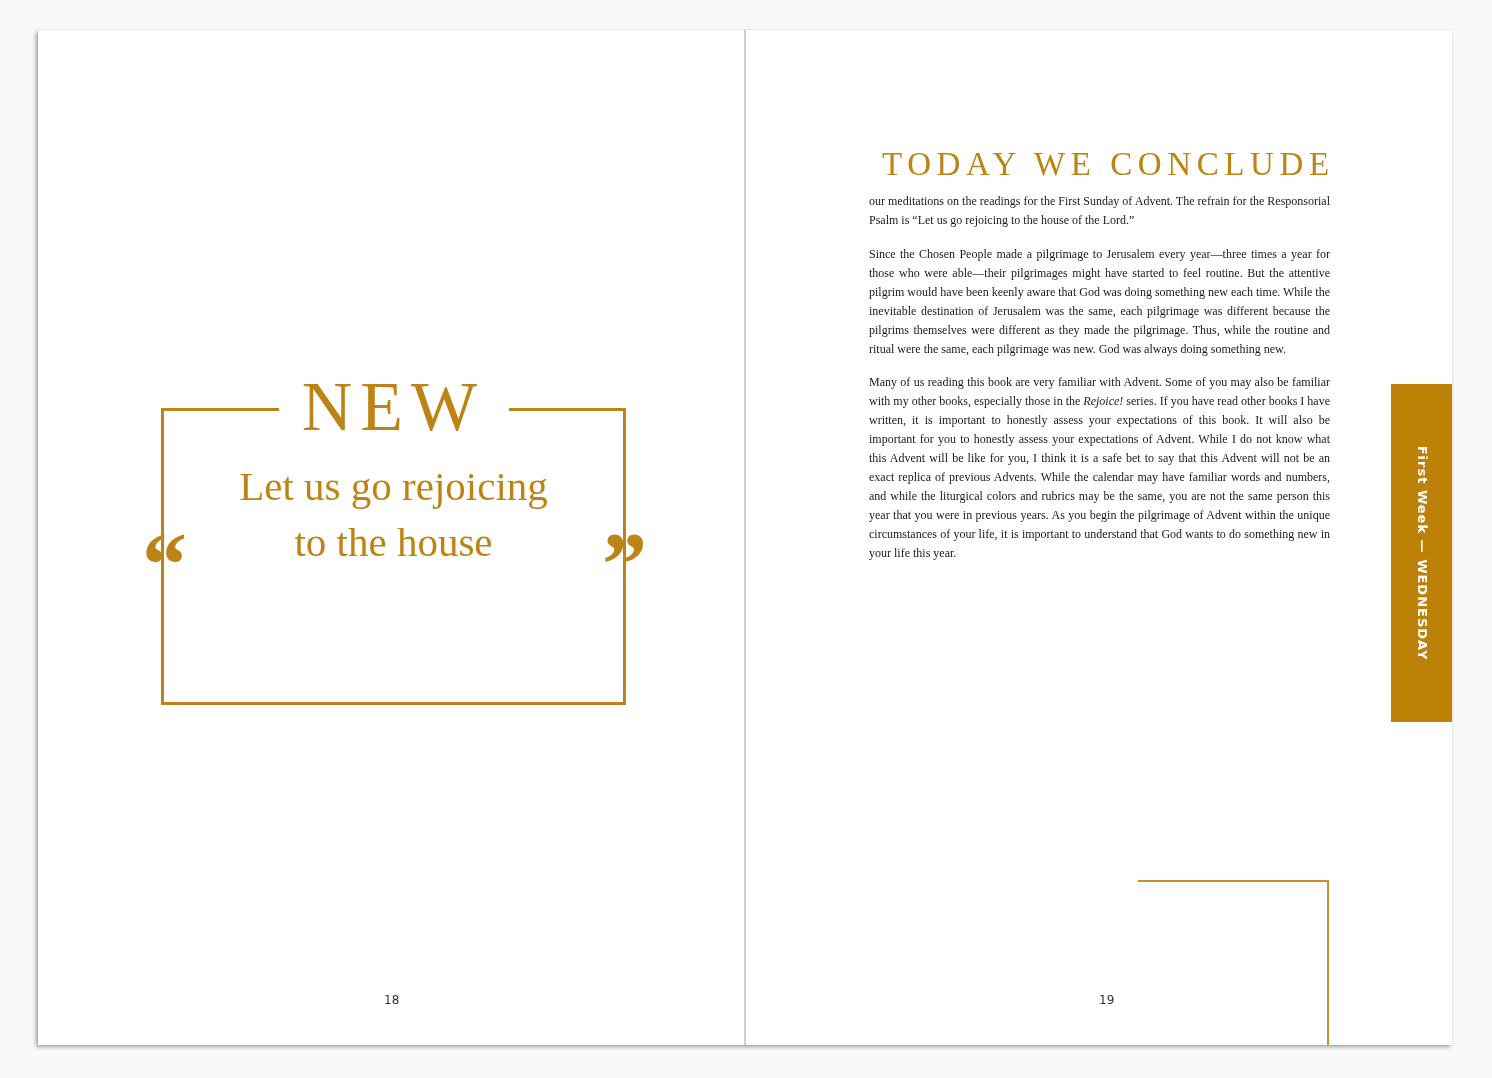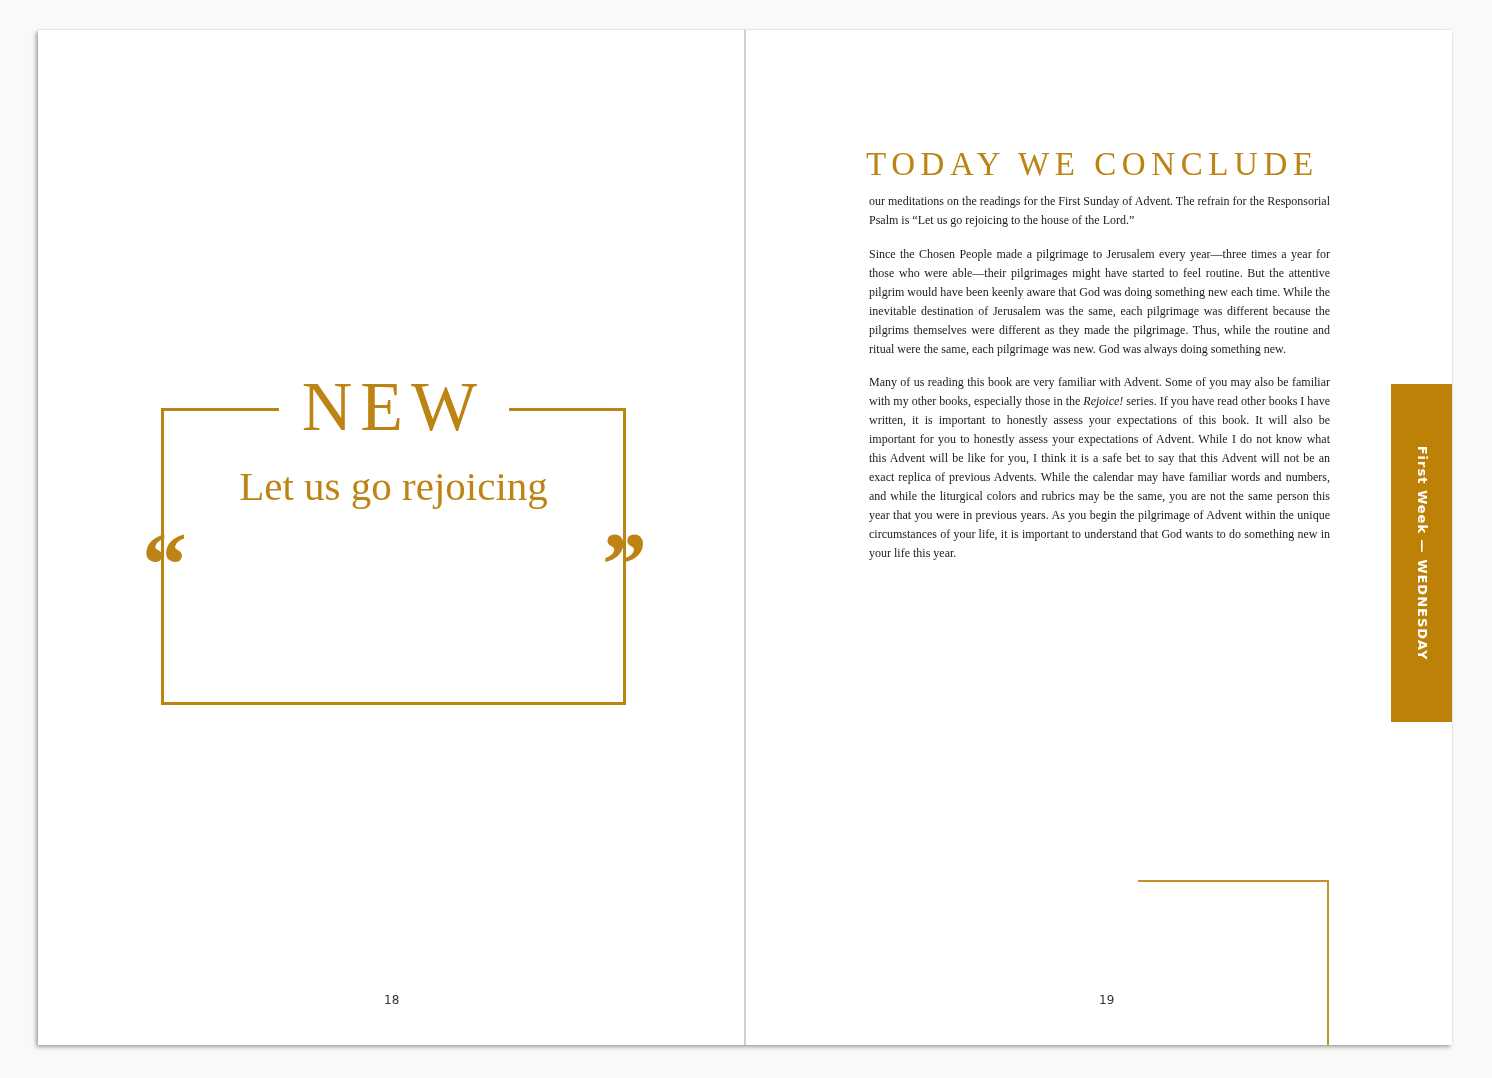"TODAY WE CONCLUDE" .chapter-heading { left: 120px -> 136px }
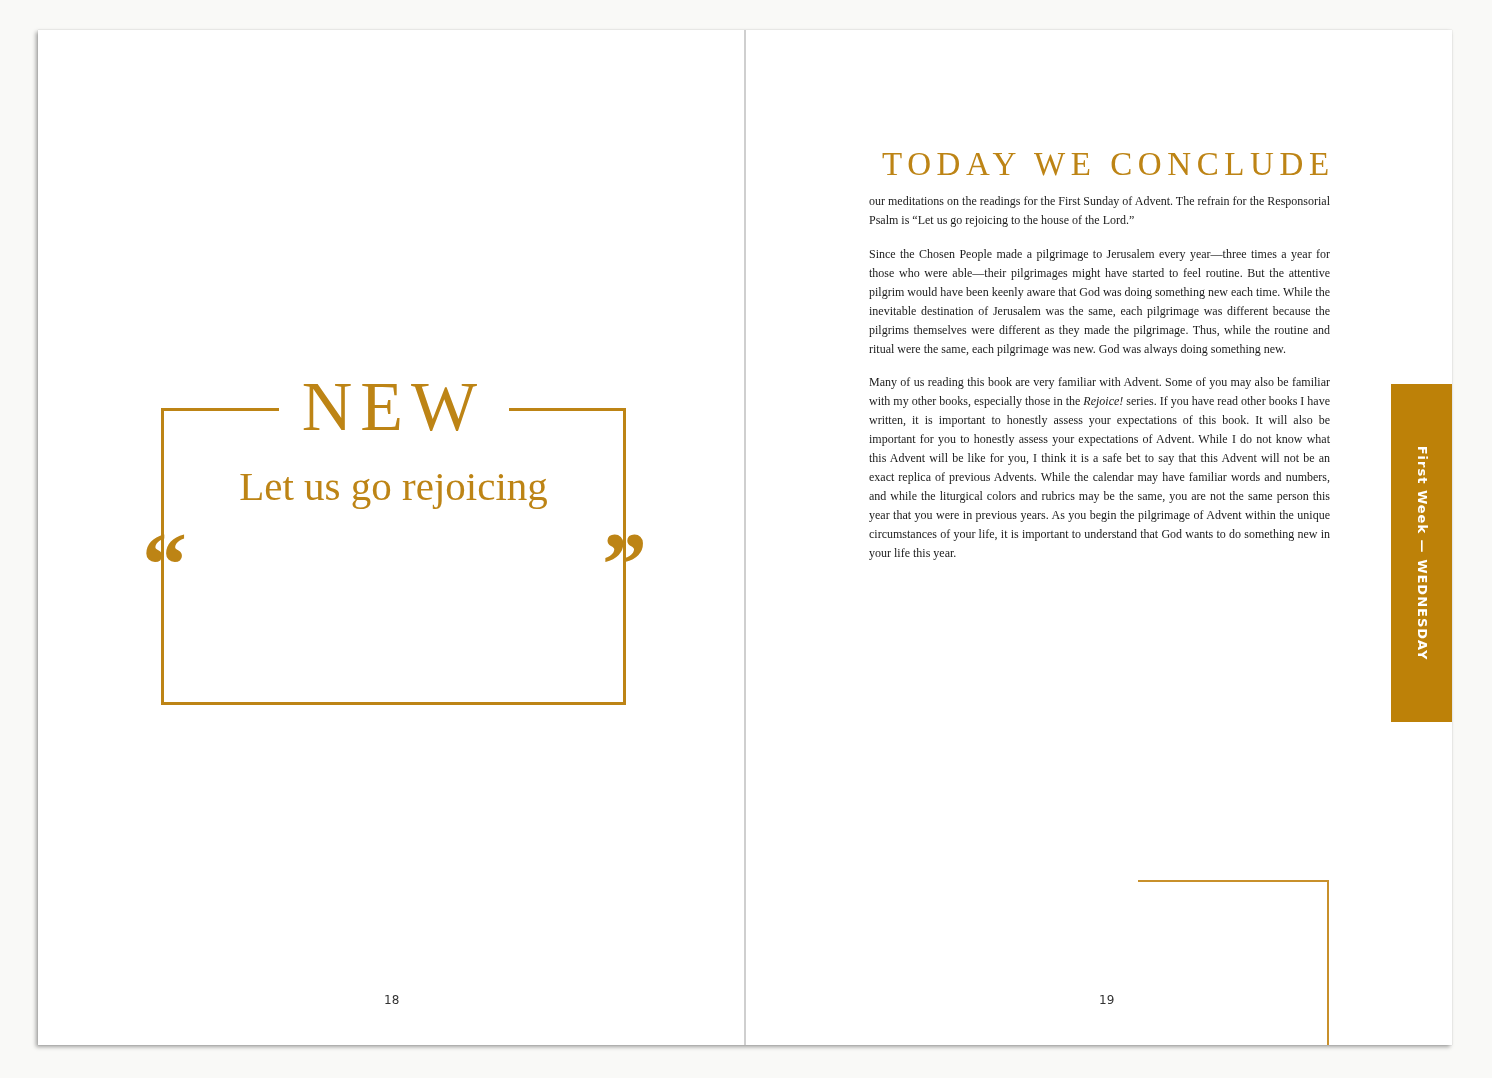"to the house" span.quote-line { html: none -> <span>to the house</span> }
